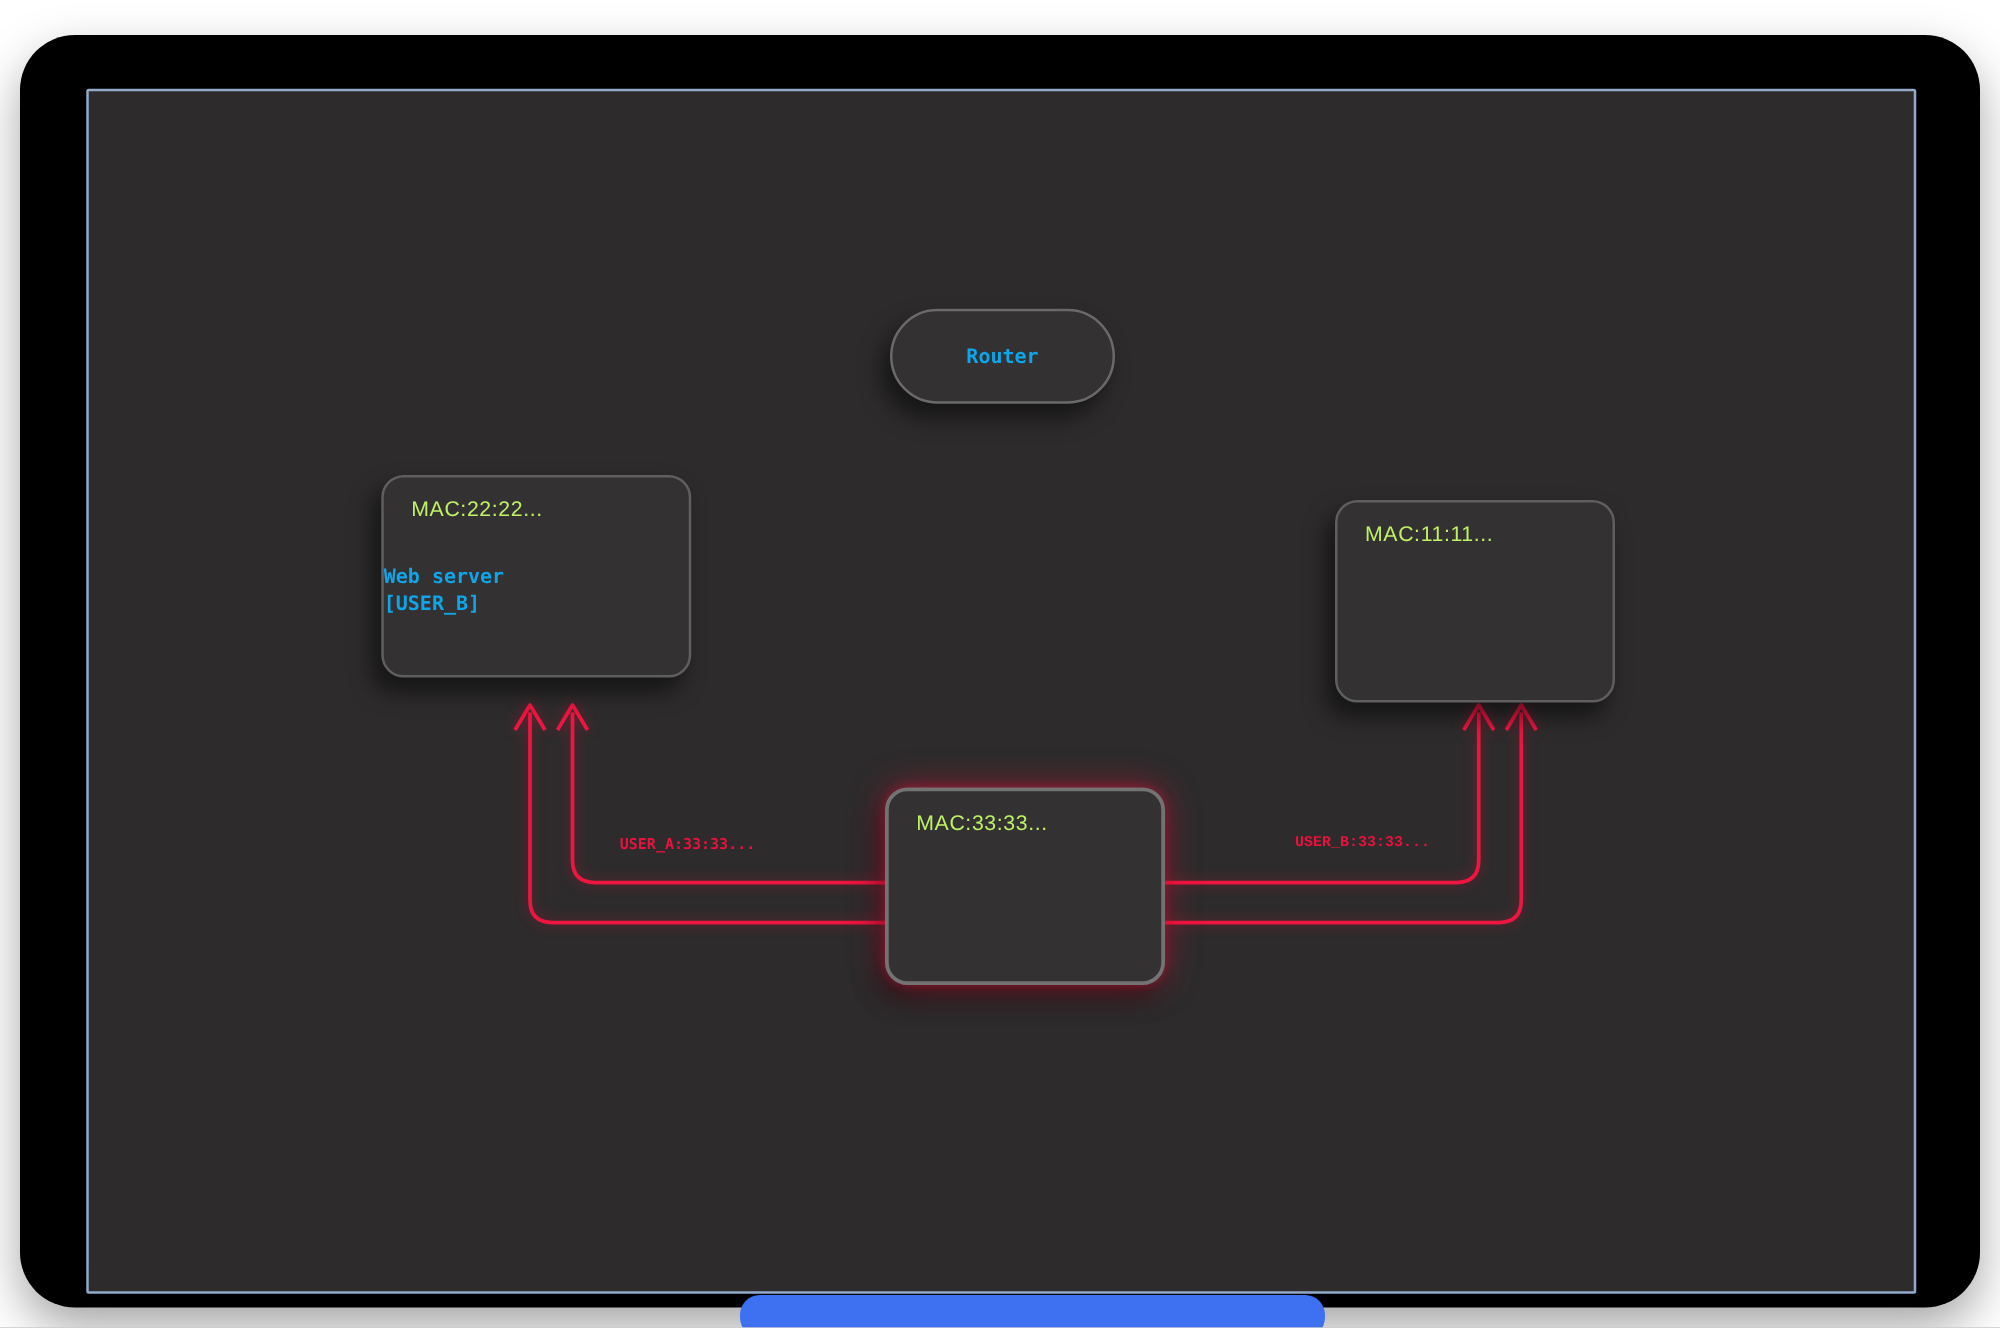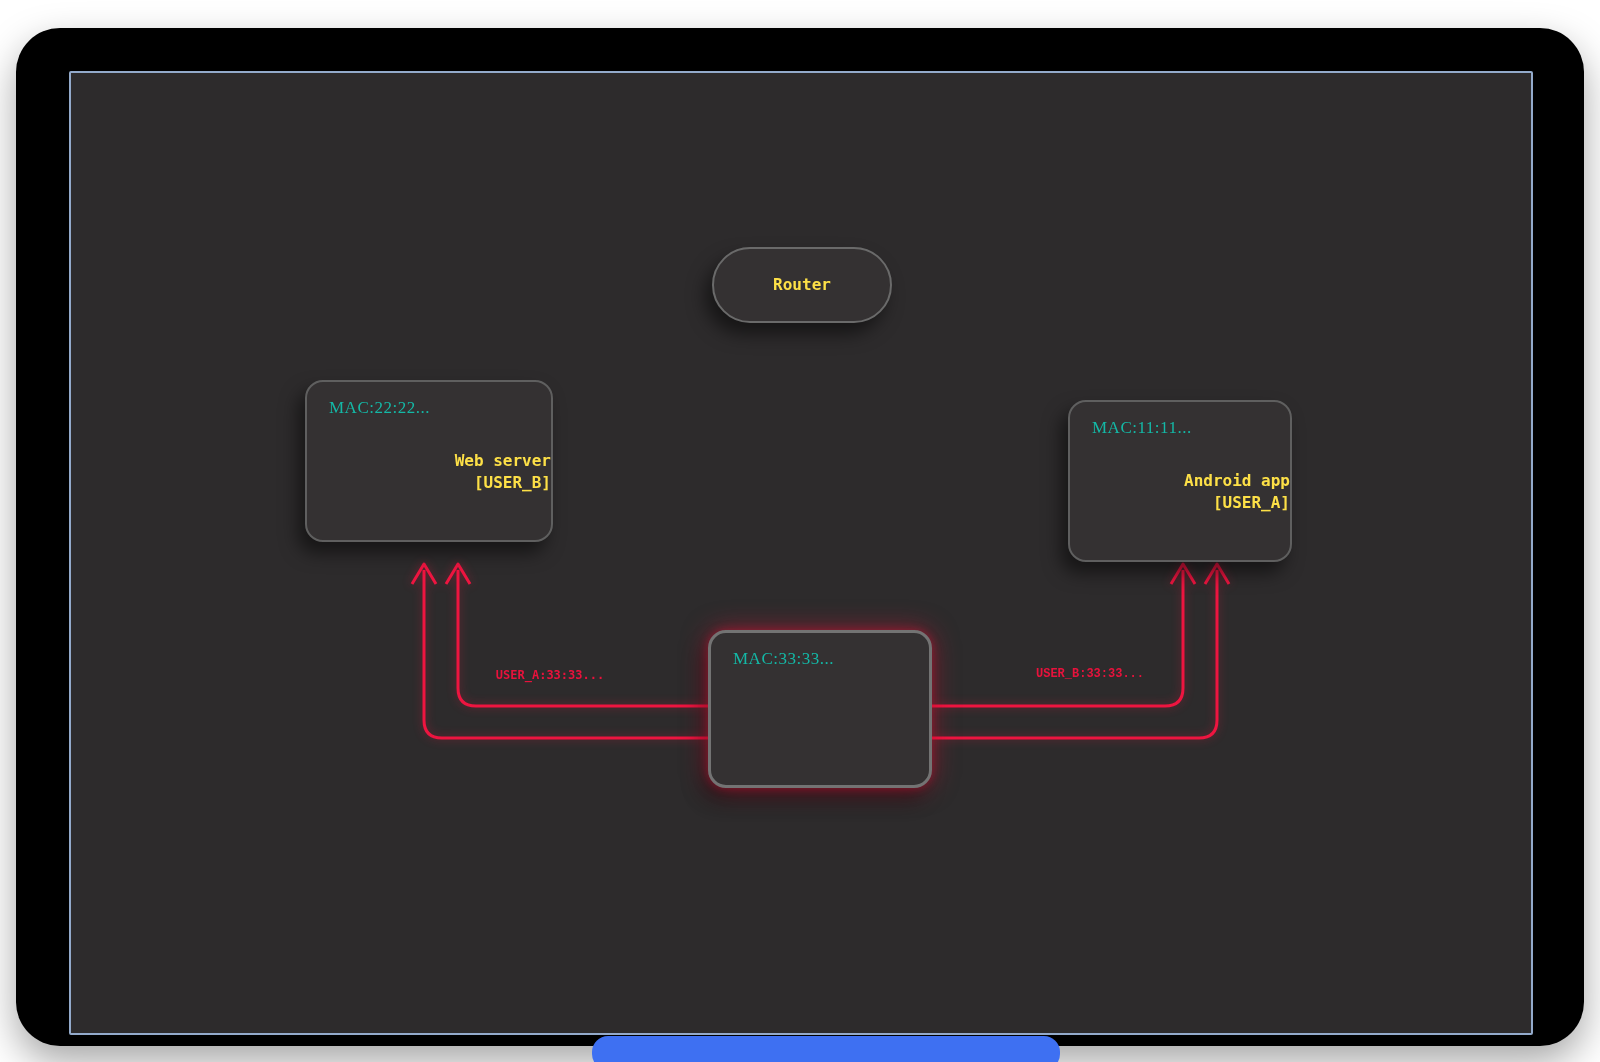"Router" .node .title, .node .subtitle { color: #fde047 -> #0ea5e9 }
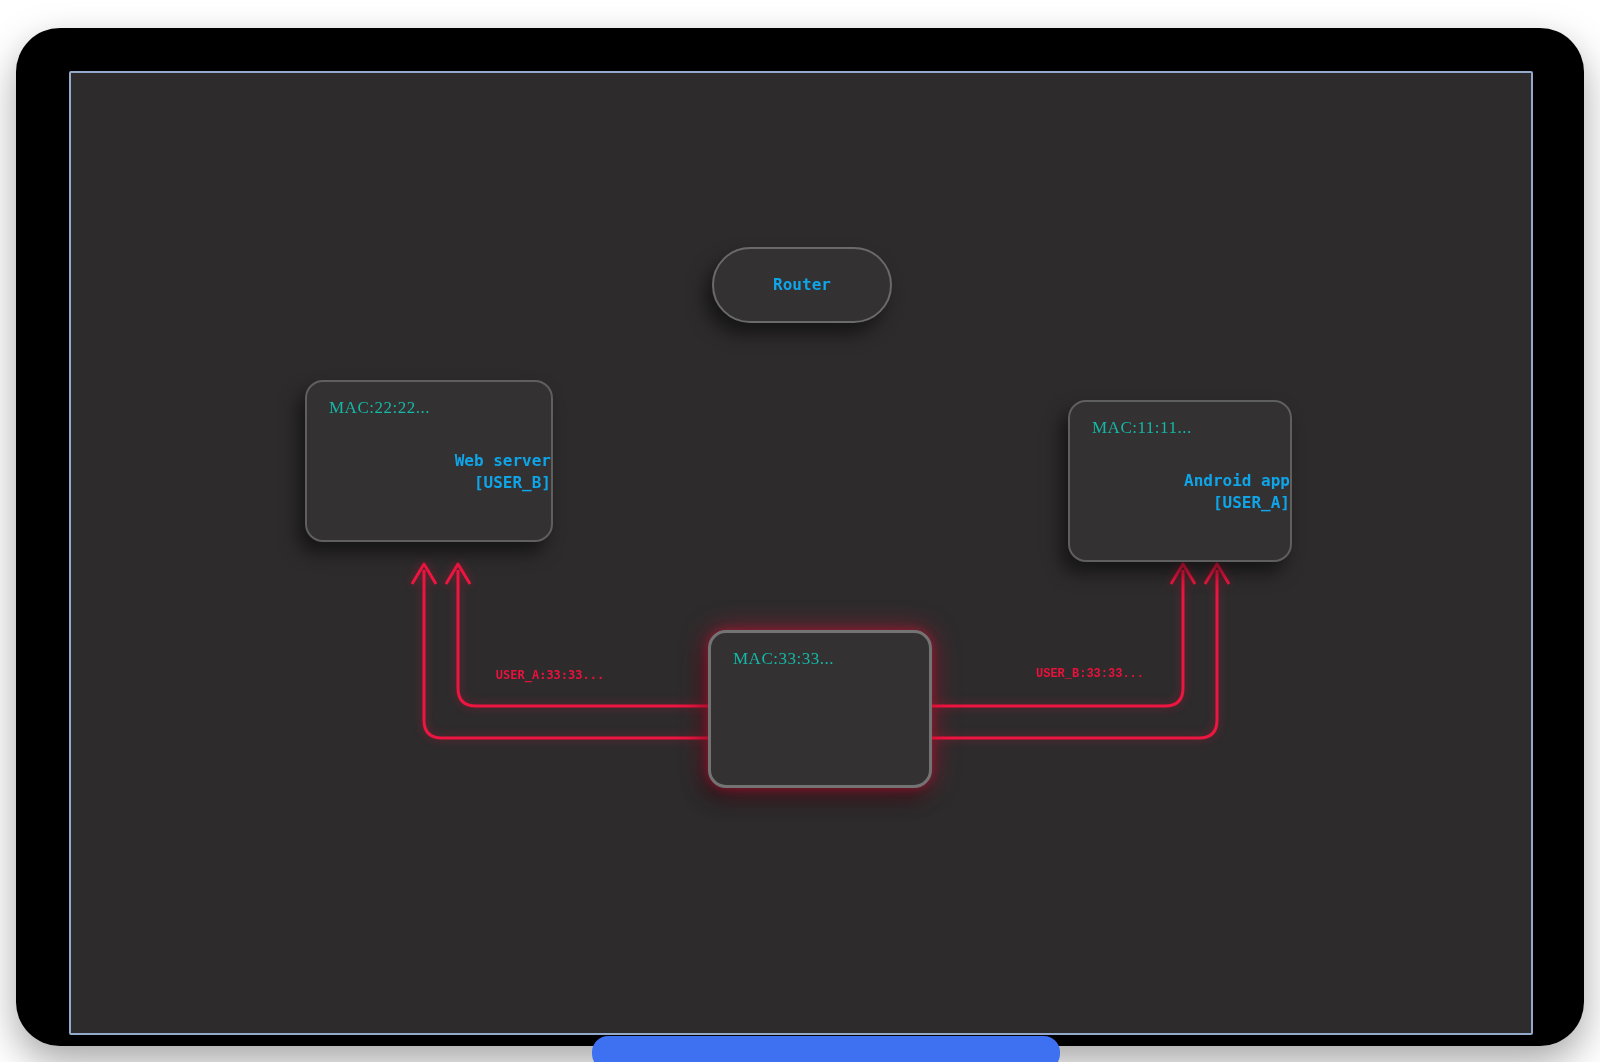"MAC:22:22..." .node .mac { color: #14b8a6 -> #bef264; font-family: Liberation Serif, serif -> Liberation Sans, sans-serif }
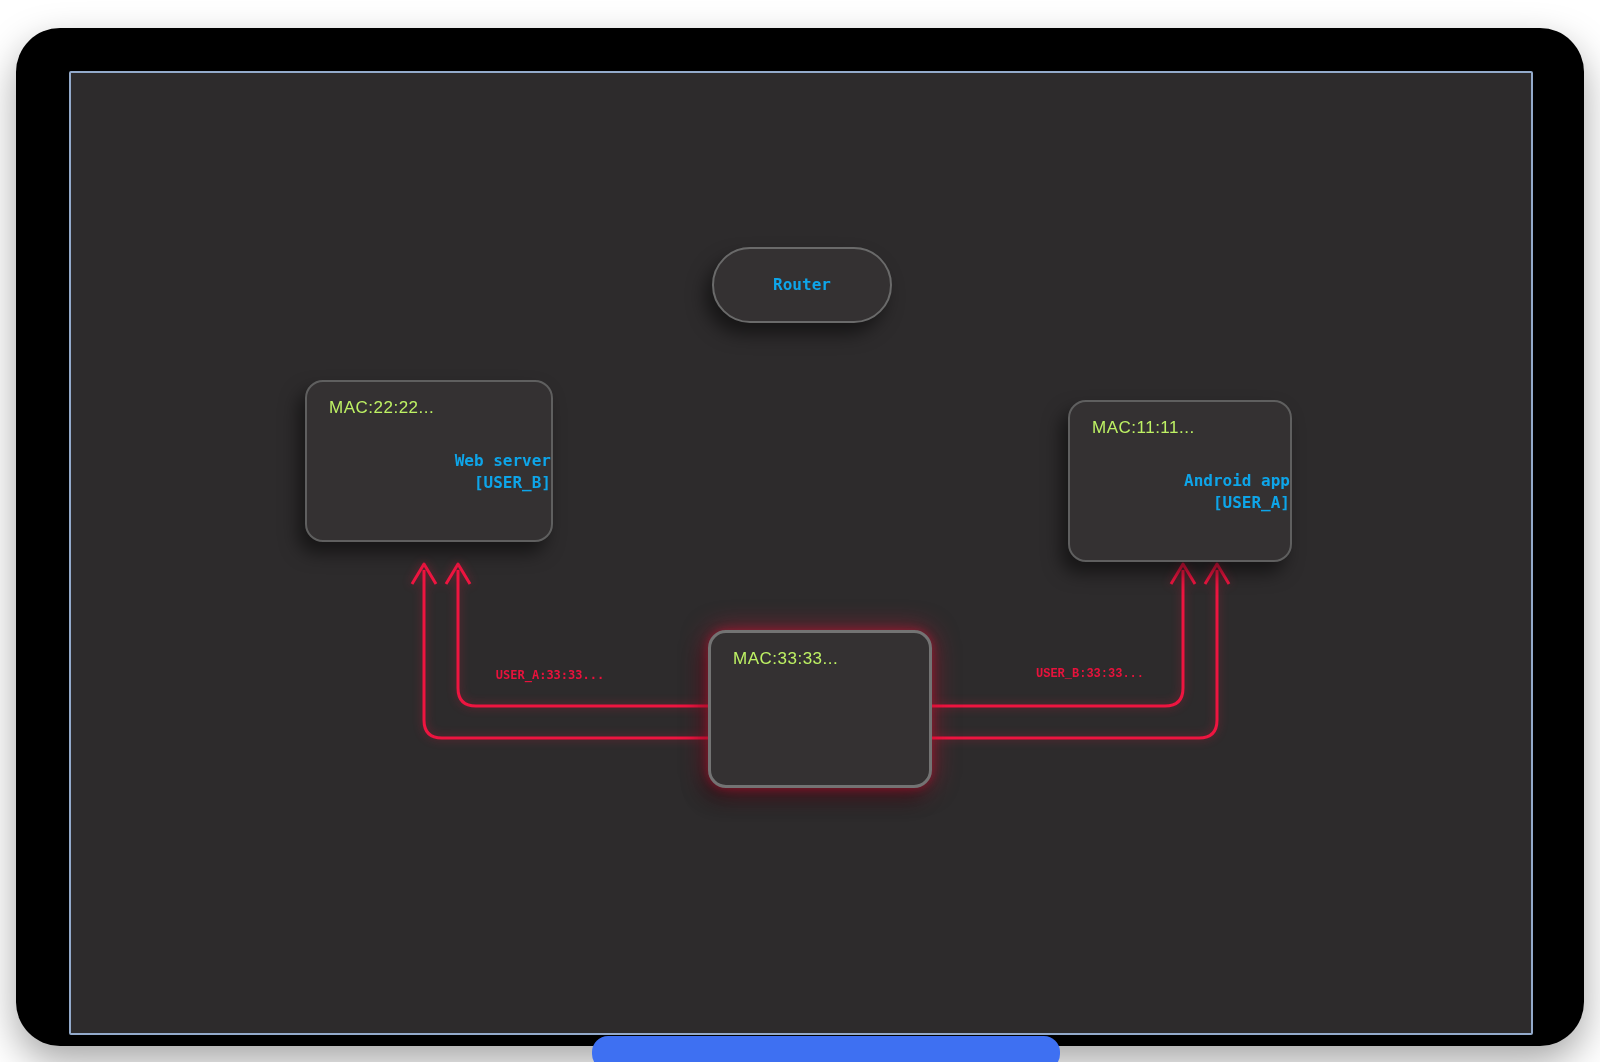"Web server" .node .labels { align-items: flex-end -> flex-start }
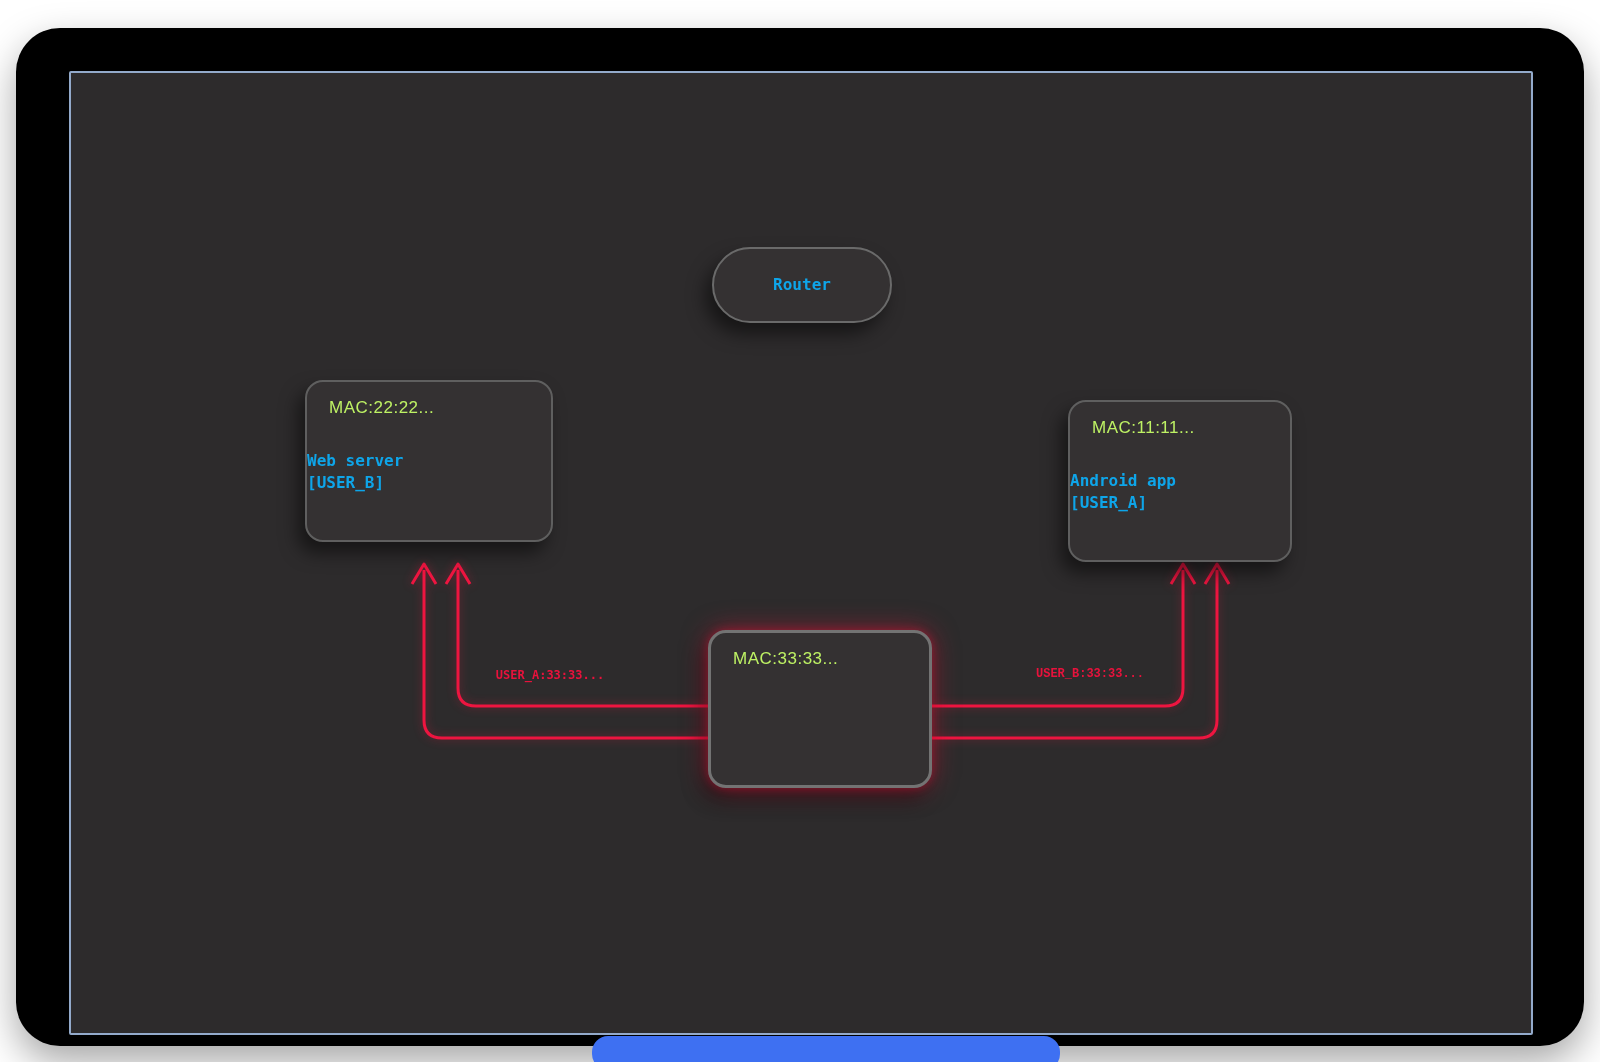"Android app" div.labels { html: <div> <div>Android app</div> <div>[USER_A]</div> </div> -> none }
